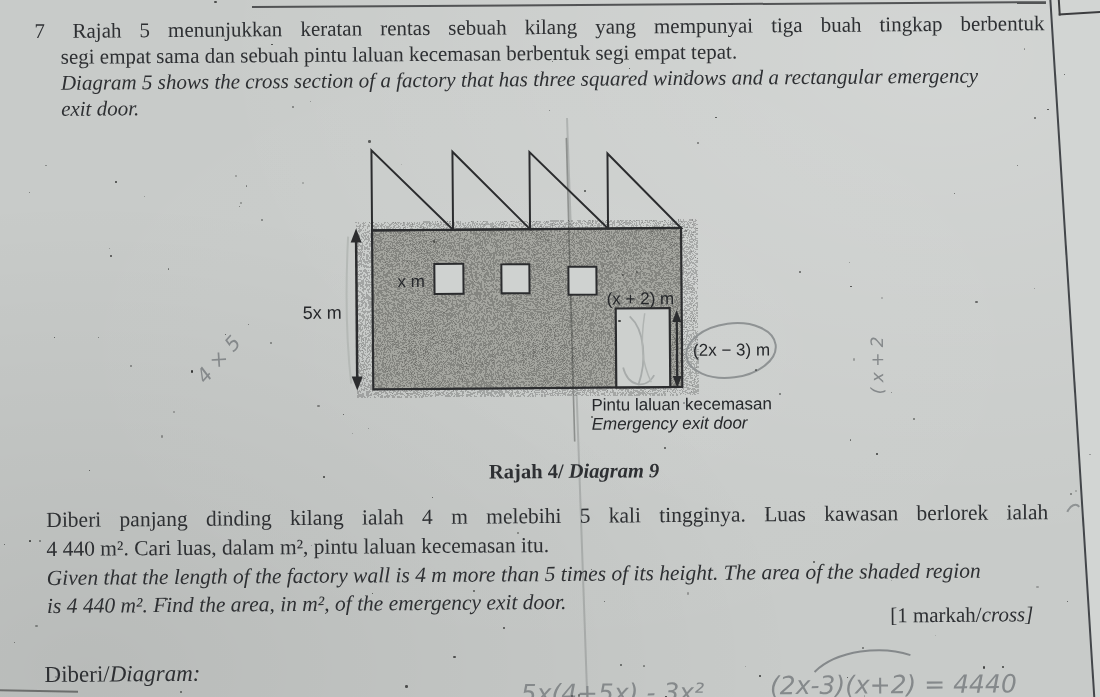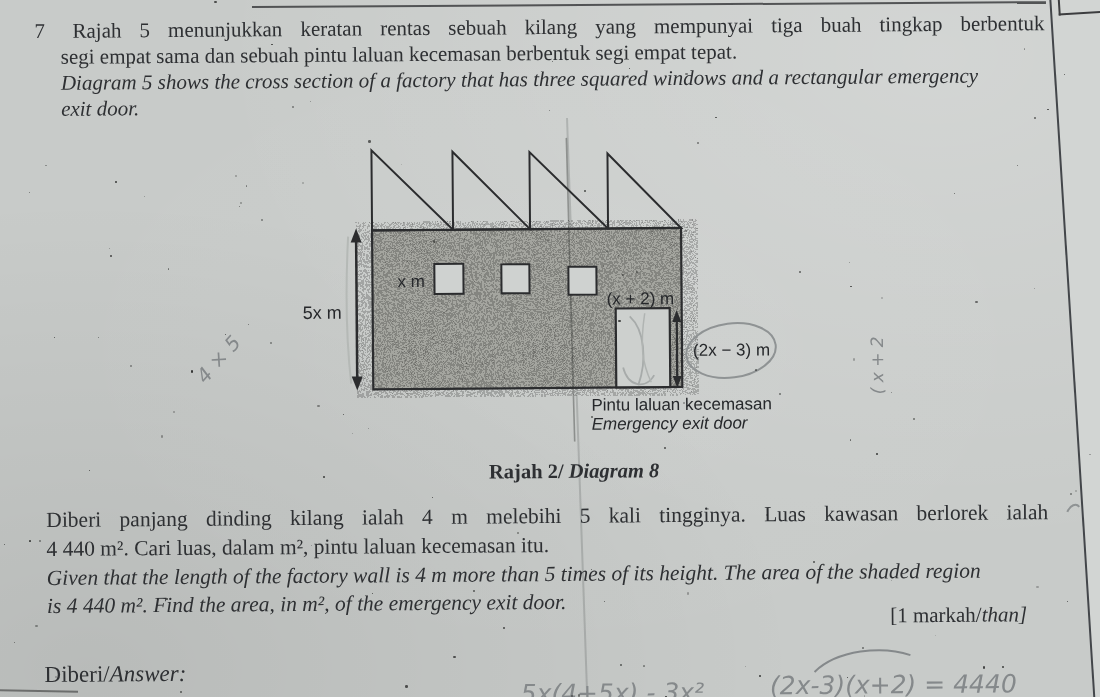"Rajah 2/" span { text: 2/ -> 4/ }
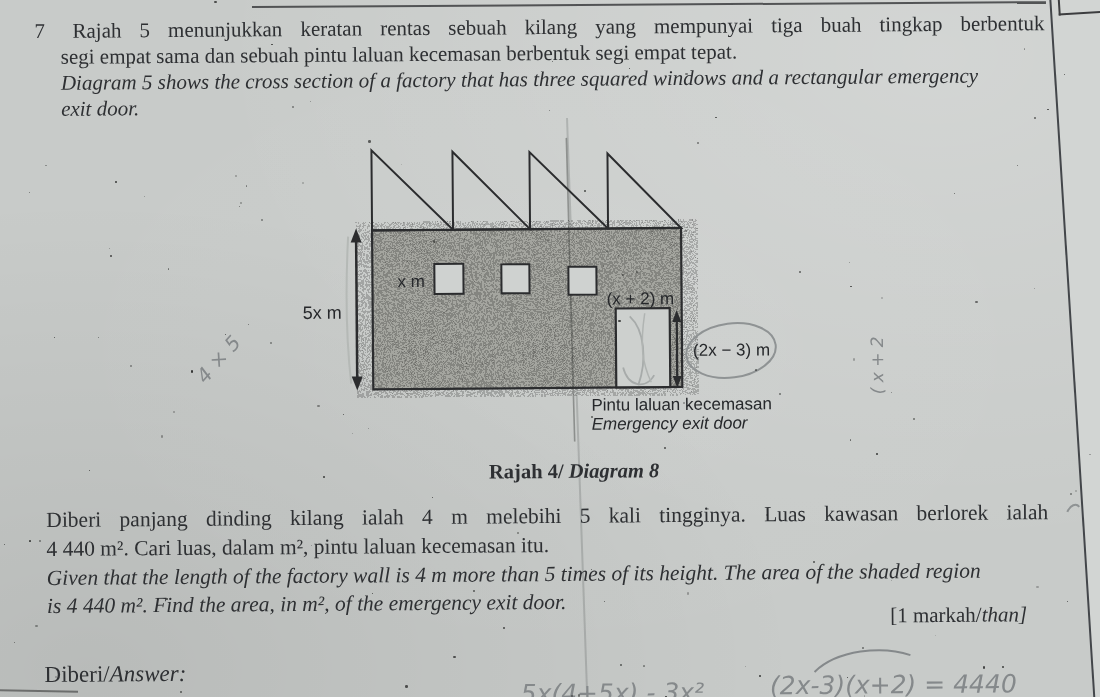"Diagram 8" span.it { text: 8 -> 9 }
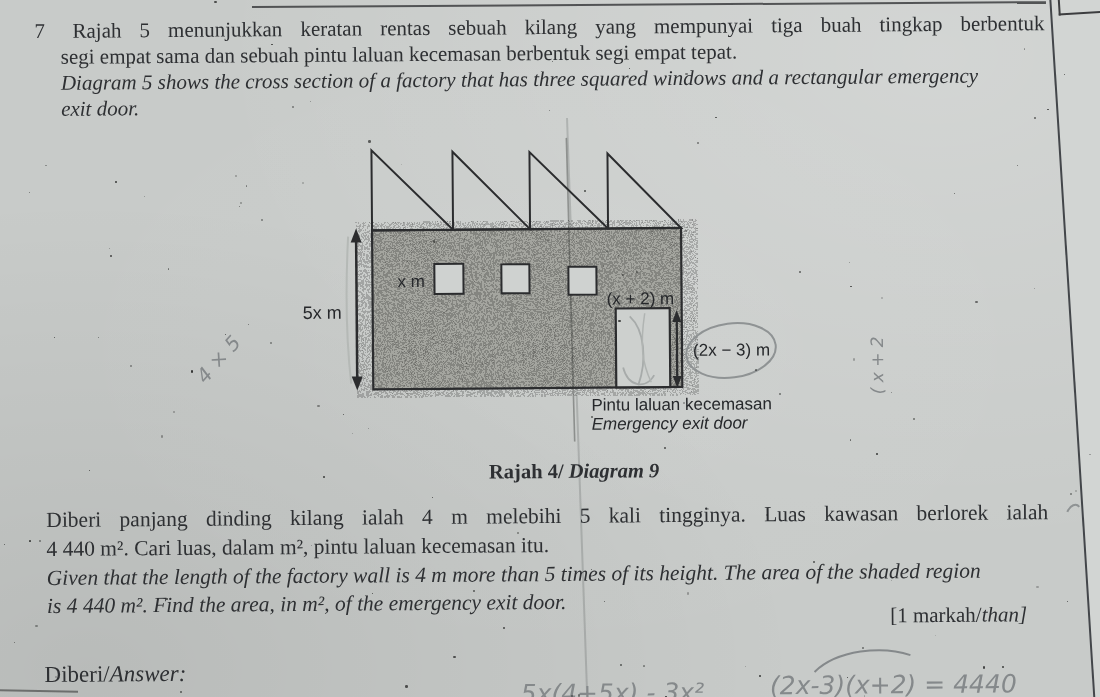"than]" span.it { text: than -> cross }
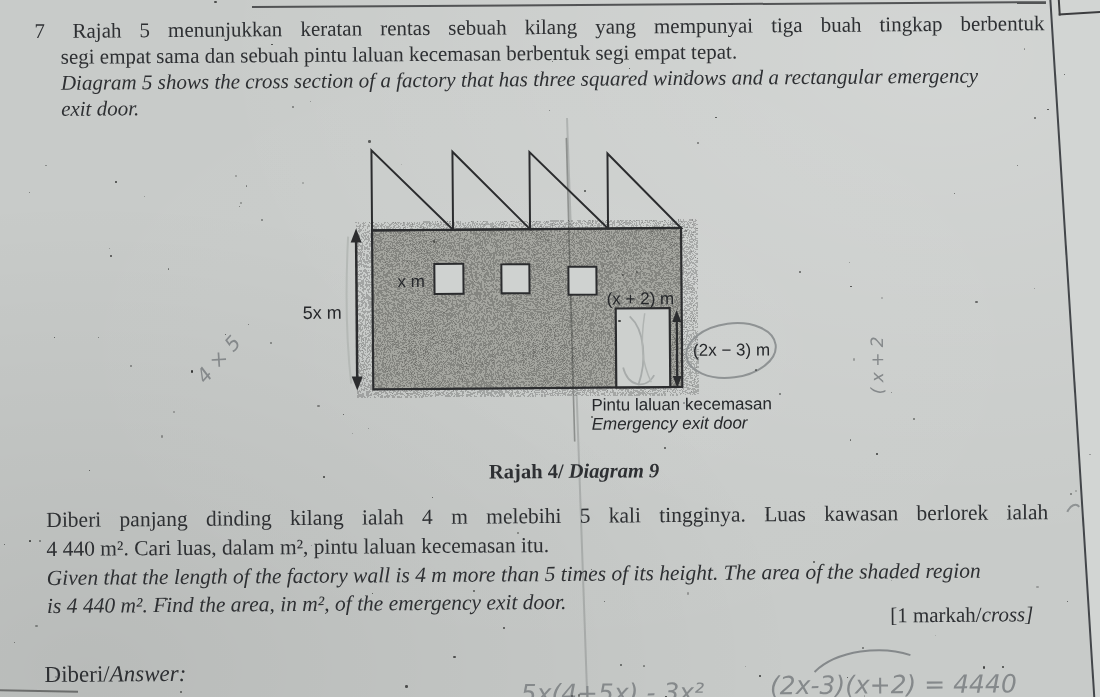"Answer:" span.it { text: Answer -> Diagram }
